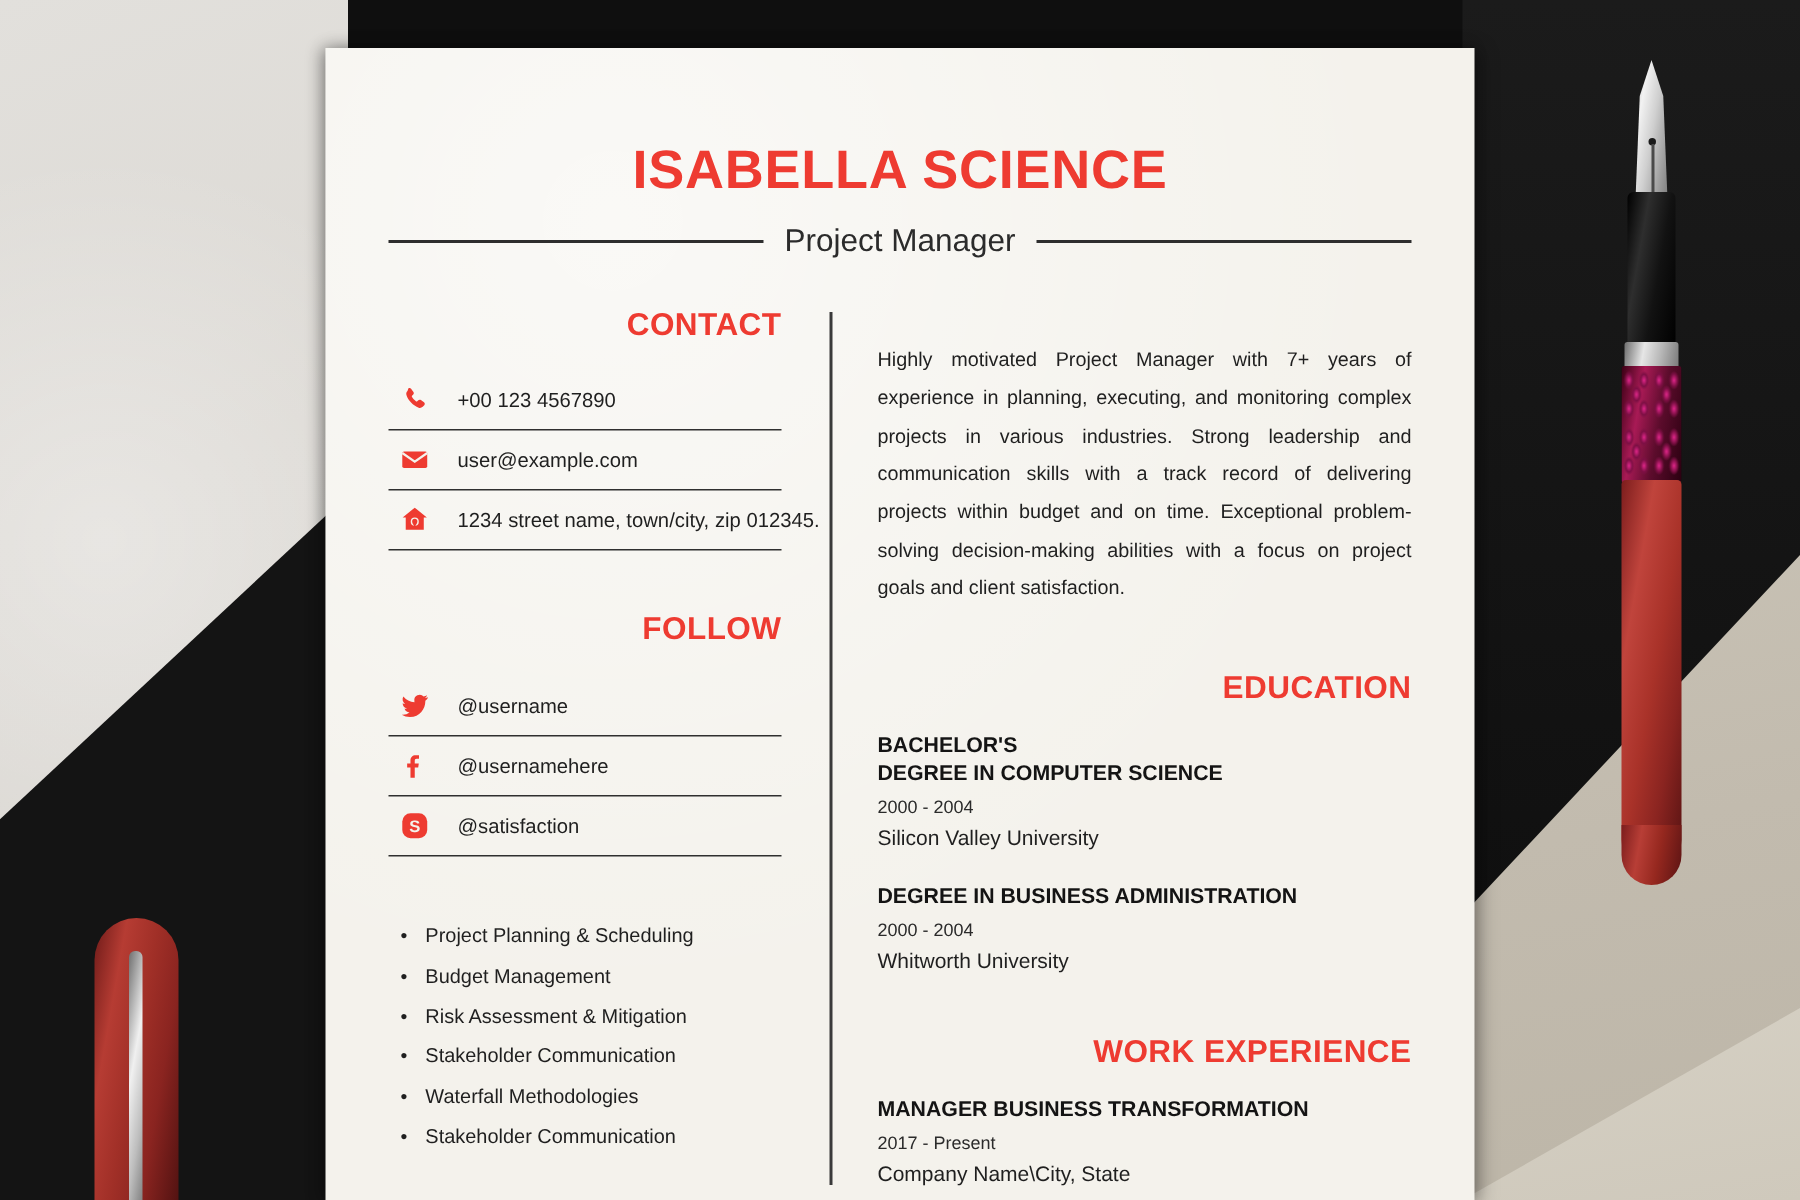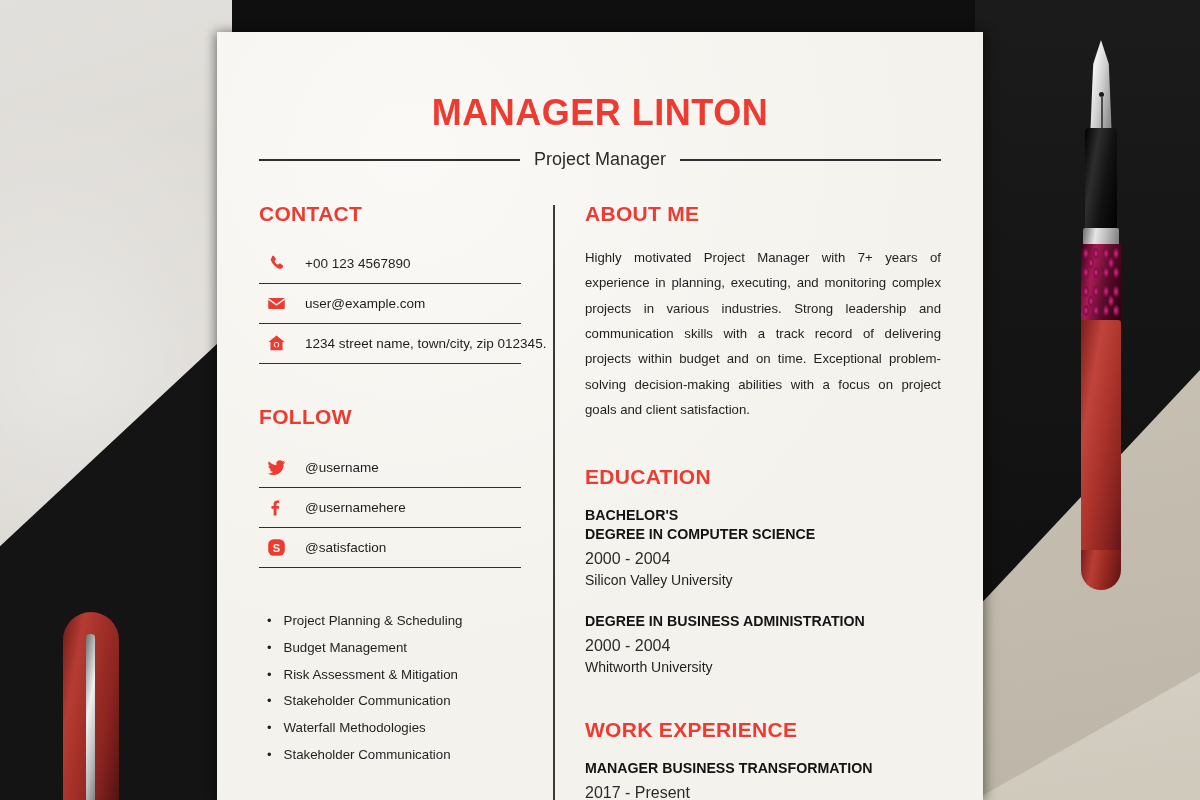"MANAGER LINTON" div.name { text: MANAGER LINTON -> ISABELLA SCIENCE }
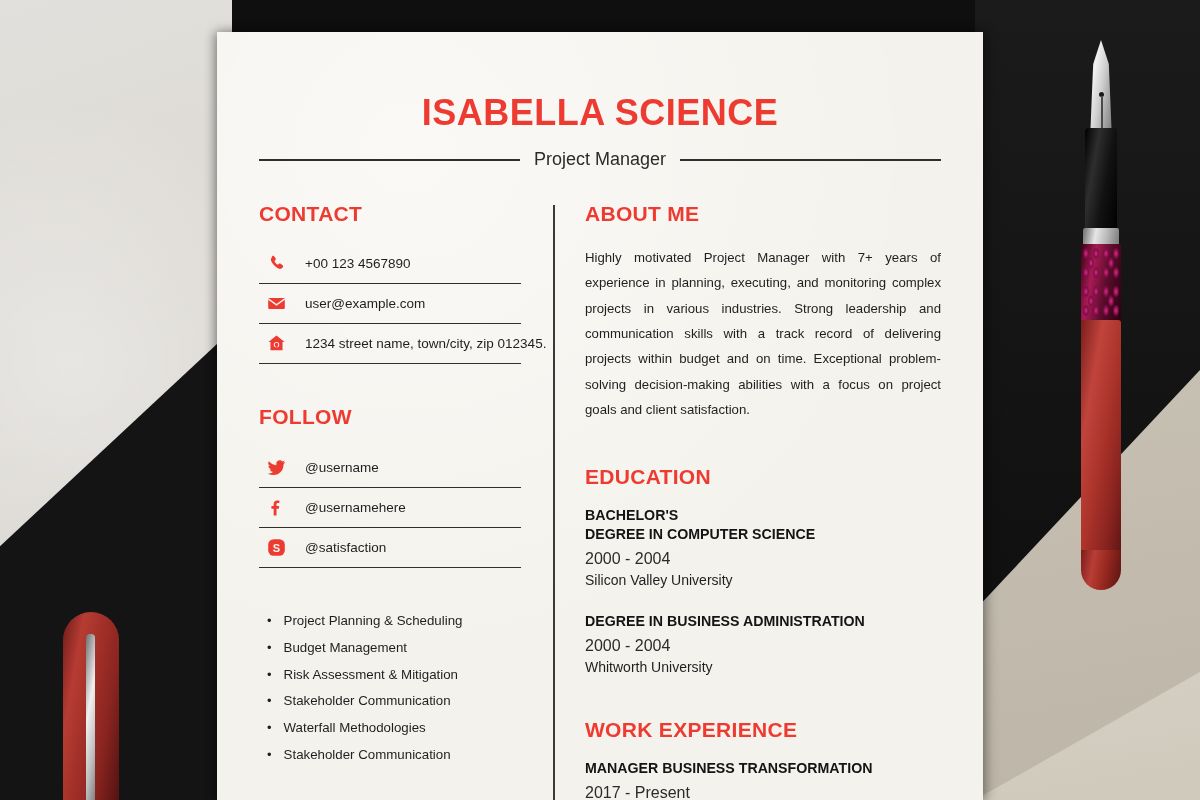"Project Manager" .job-title { font-size: 18px -> 21px }
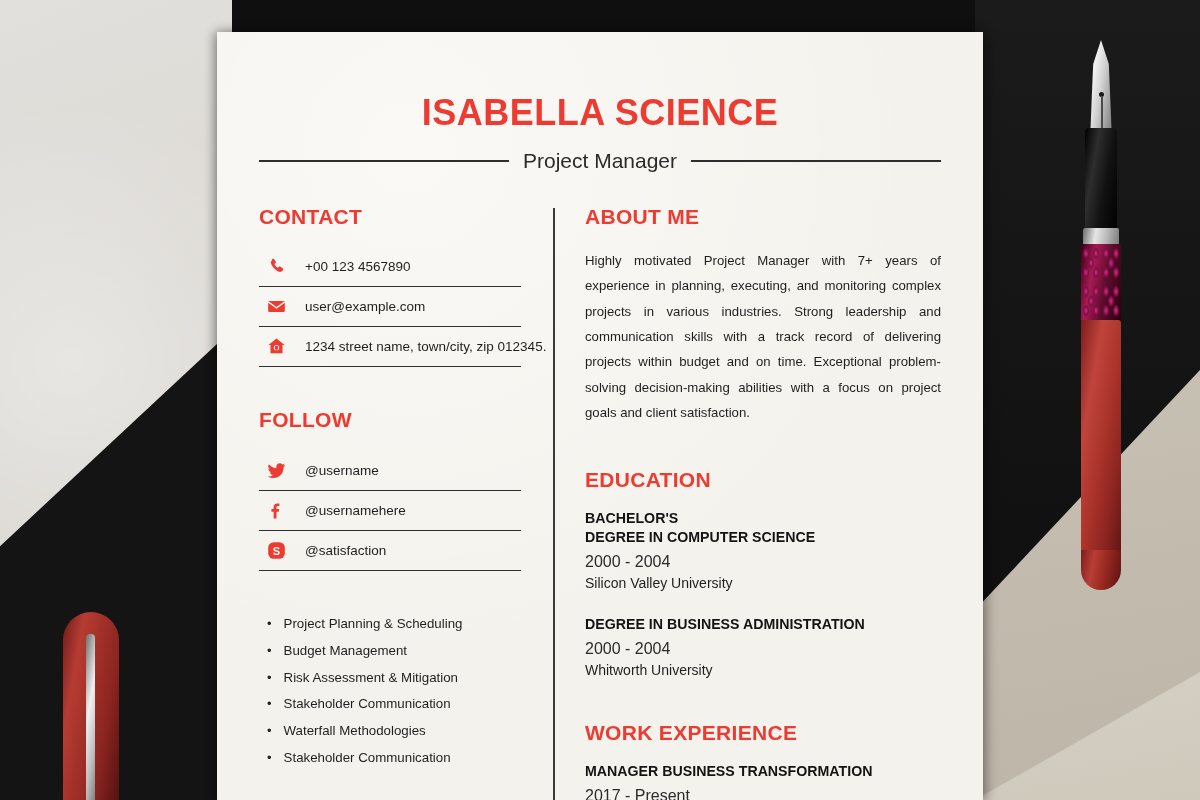"CONTACT" .sec-head { text-align: none -> right }
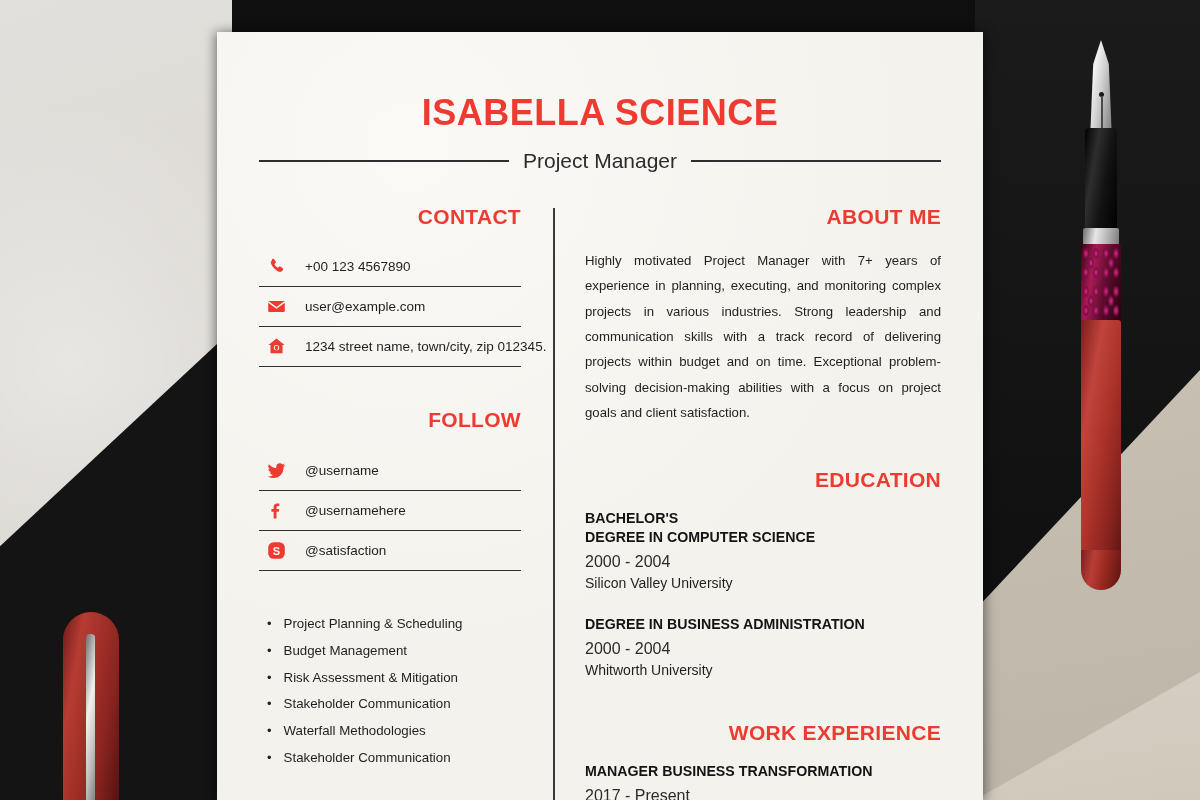"ABOUT ME" div.sec-head { html: <div>ABOUT ME</div> -> none }
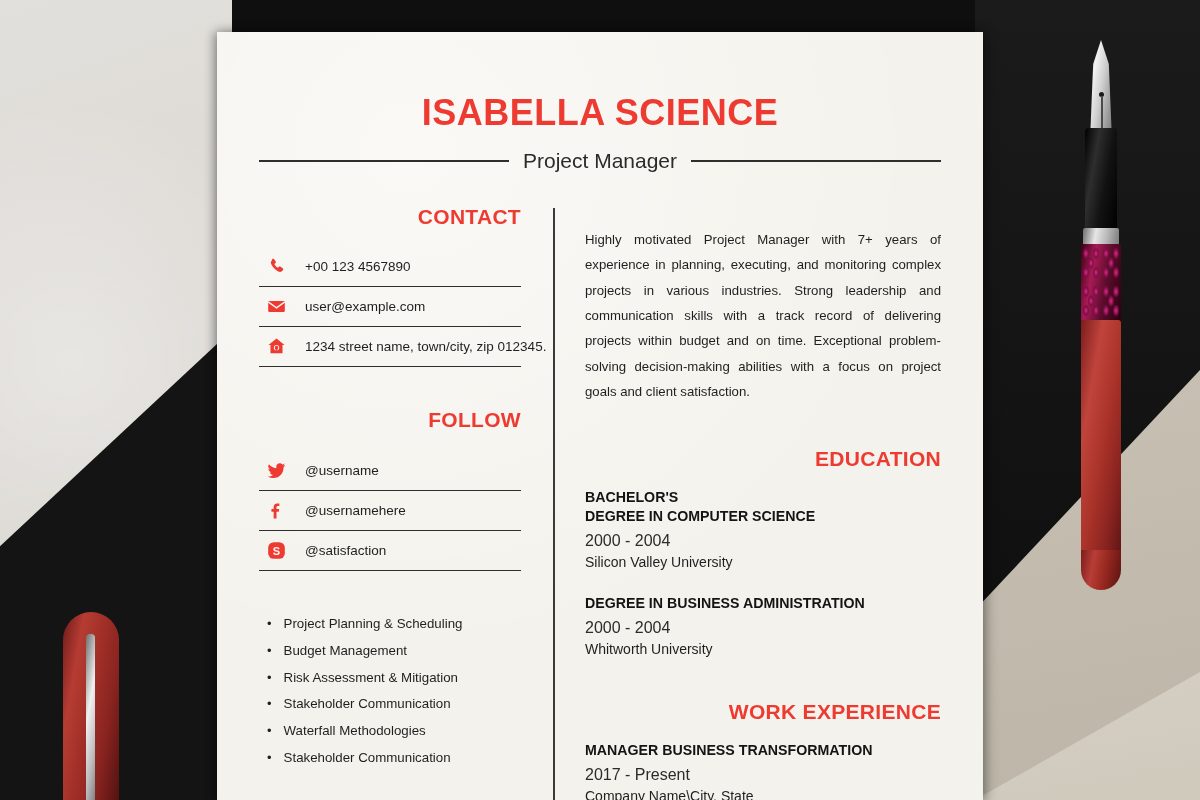"2000 - 2004" .entry-dates { font-size: 16px -> 12px }
